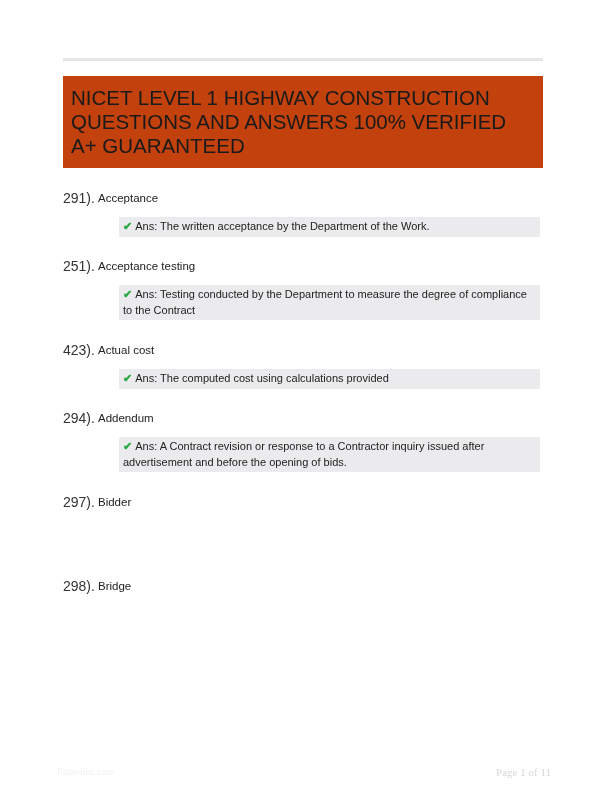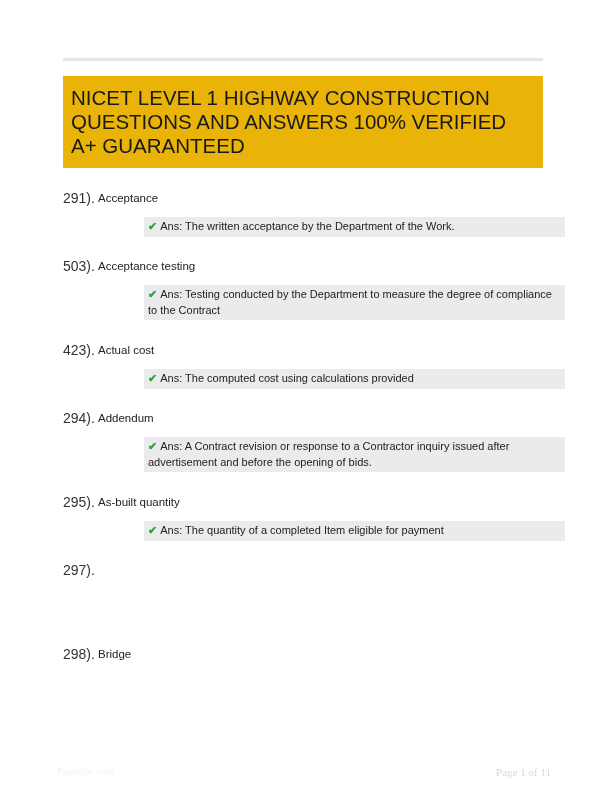"NICET LEVEL 1 HIGHWAY CONSTRUCTION" .title-box { background: #eab308 -> #c2410c }
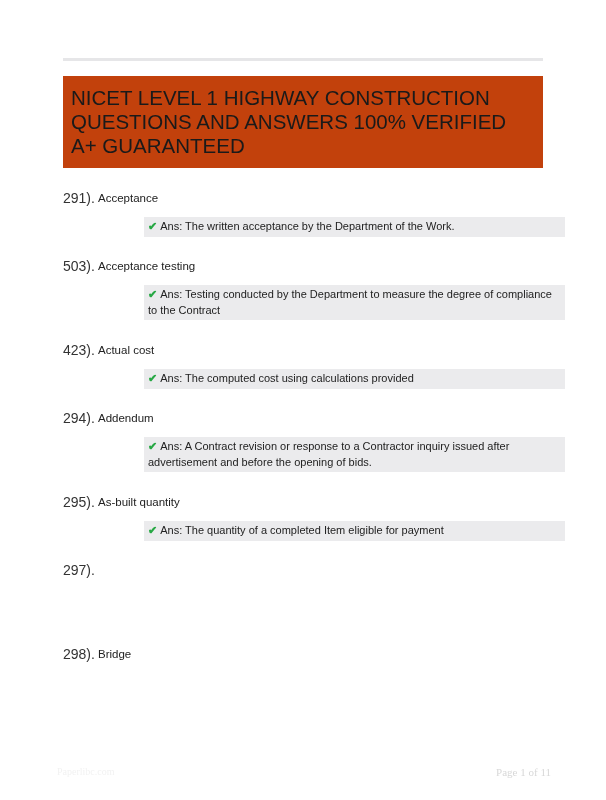"✔ Ans: The written acceptance" .ans { margin-left: 81px -> 56px }
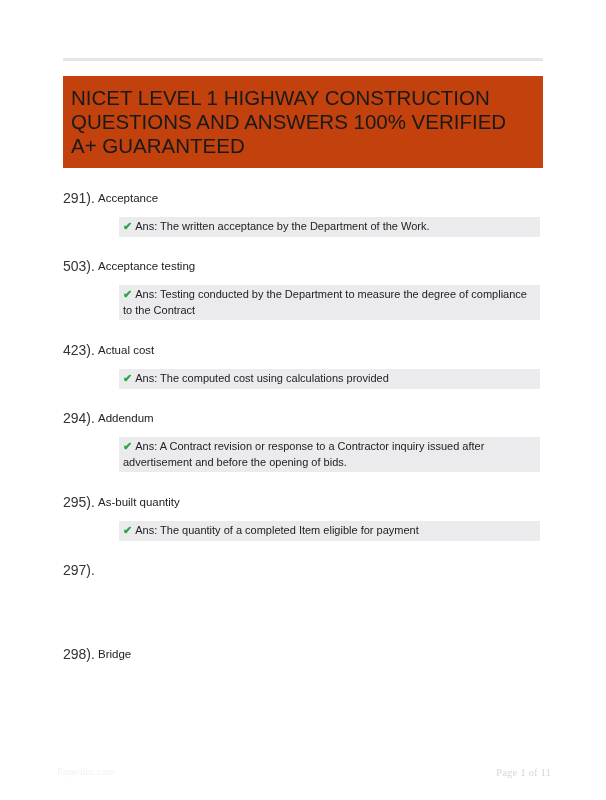"503)." span.qnum { text: 503 -> 251 }
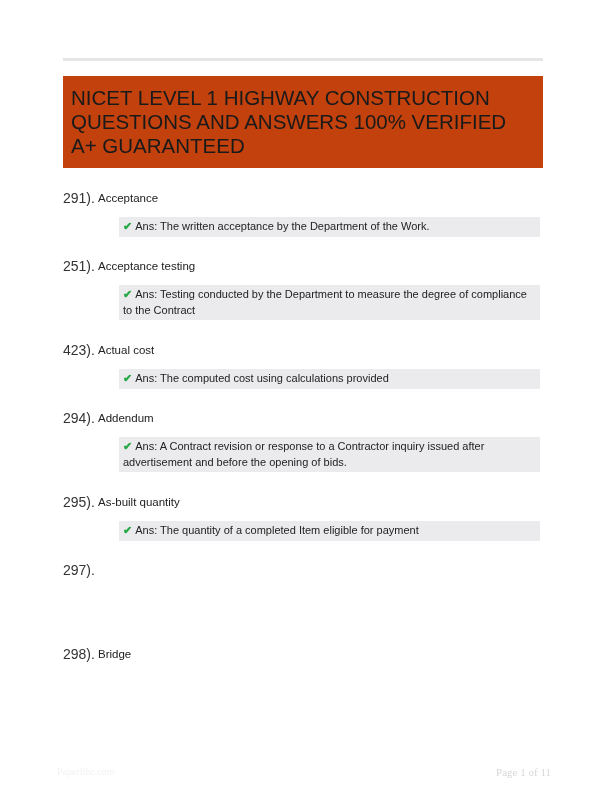"295)." div.qa { html: <div> <span>295).</span> <div>As-built quantity</div> <div><span>✔</span><span>Ans: The quantity of a completed Item eligible for payment</span></div> </div> -> none }
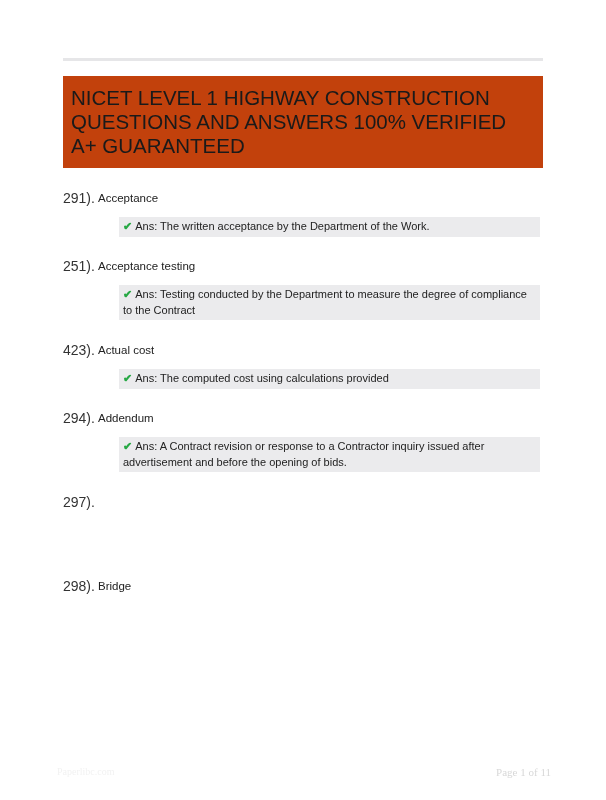"Bidder" div.qtext { html: none -> <div>Bidder</div> }
